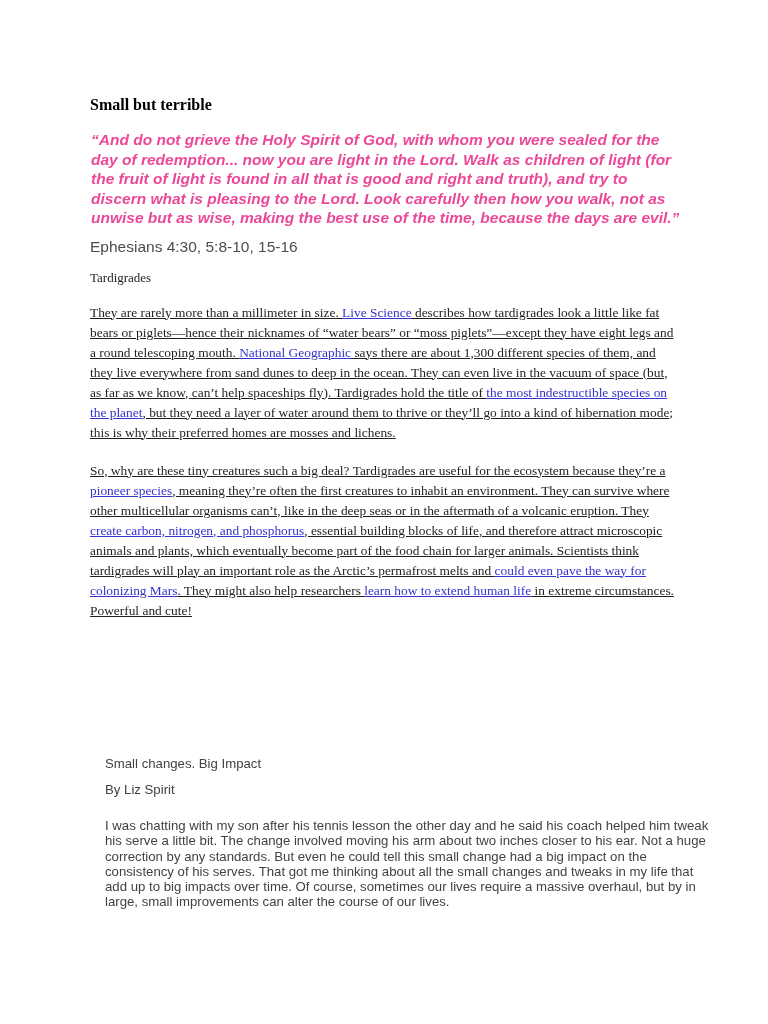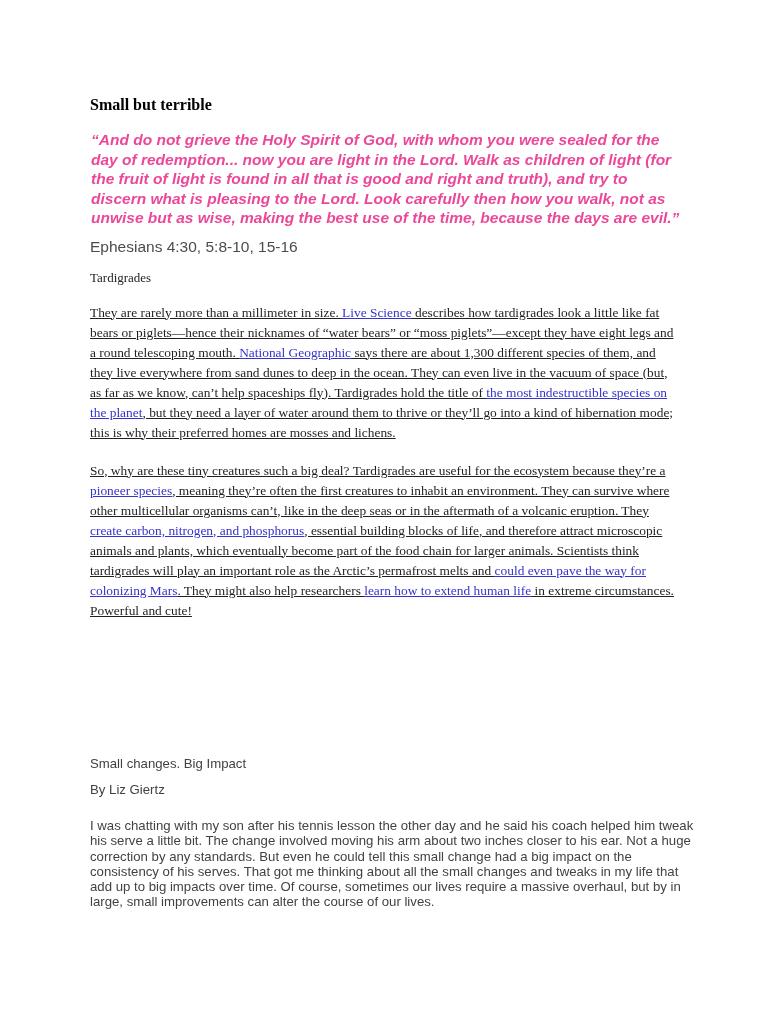"Small changes. Big Impact" .article-2 { left: 90px -> 105px }
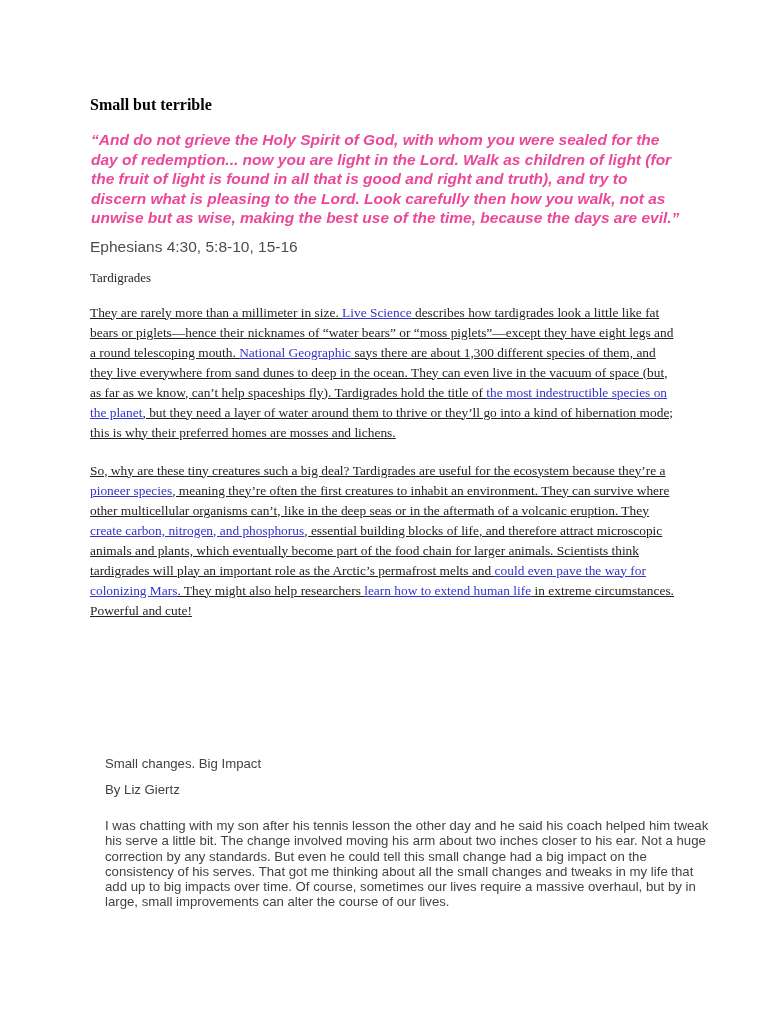"By Liz Giertz" p.sans-line { text: Giertz -> Spirit }
